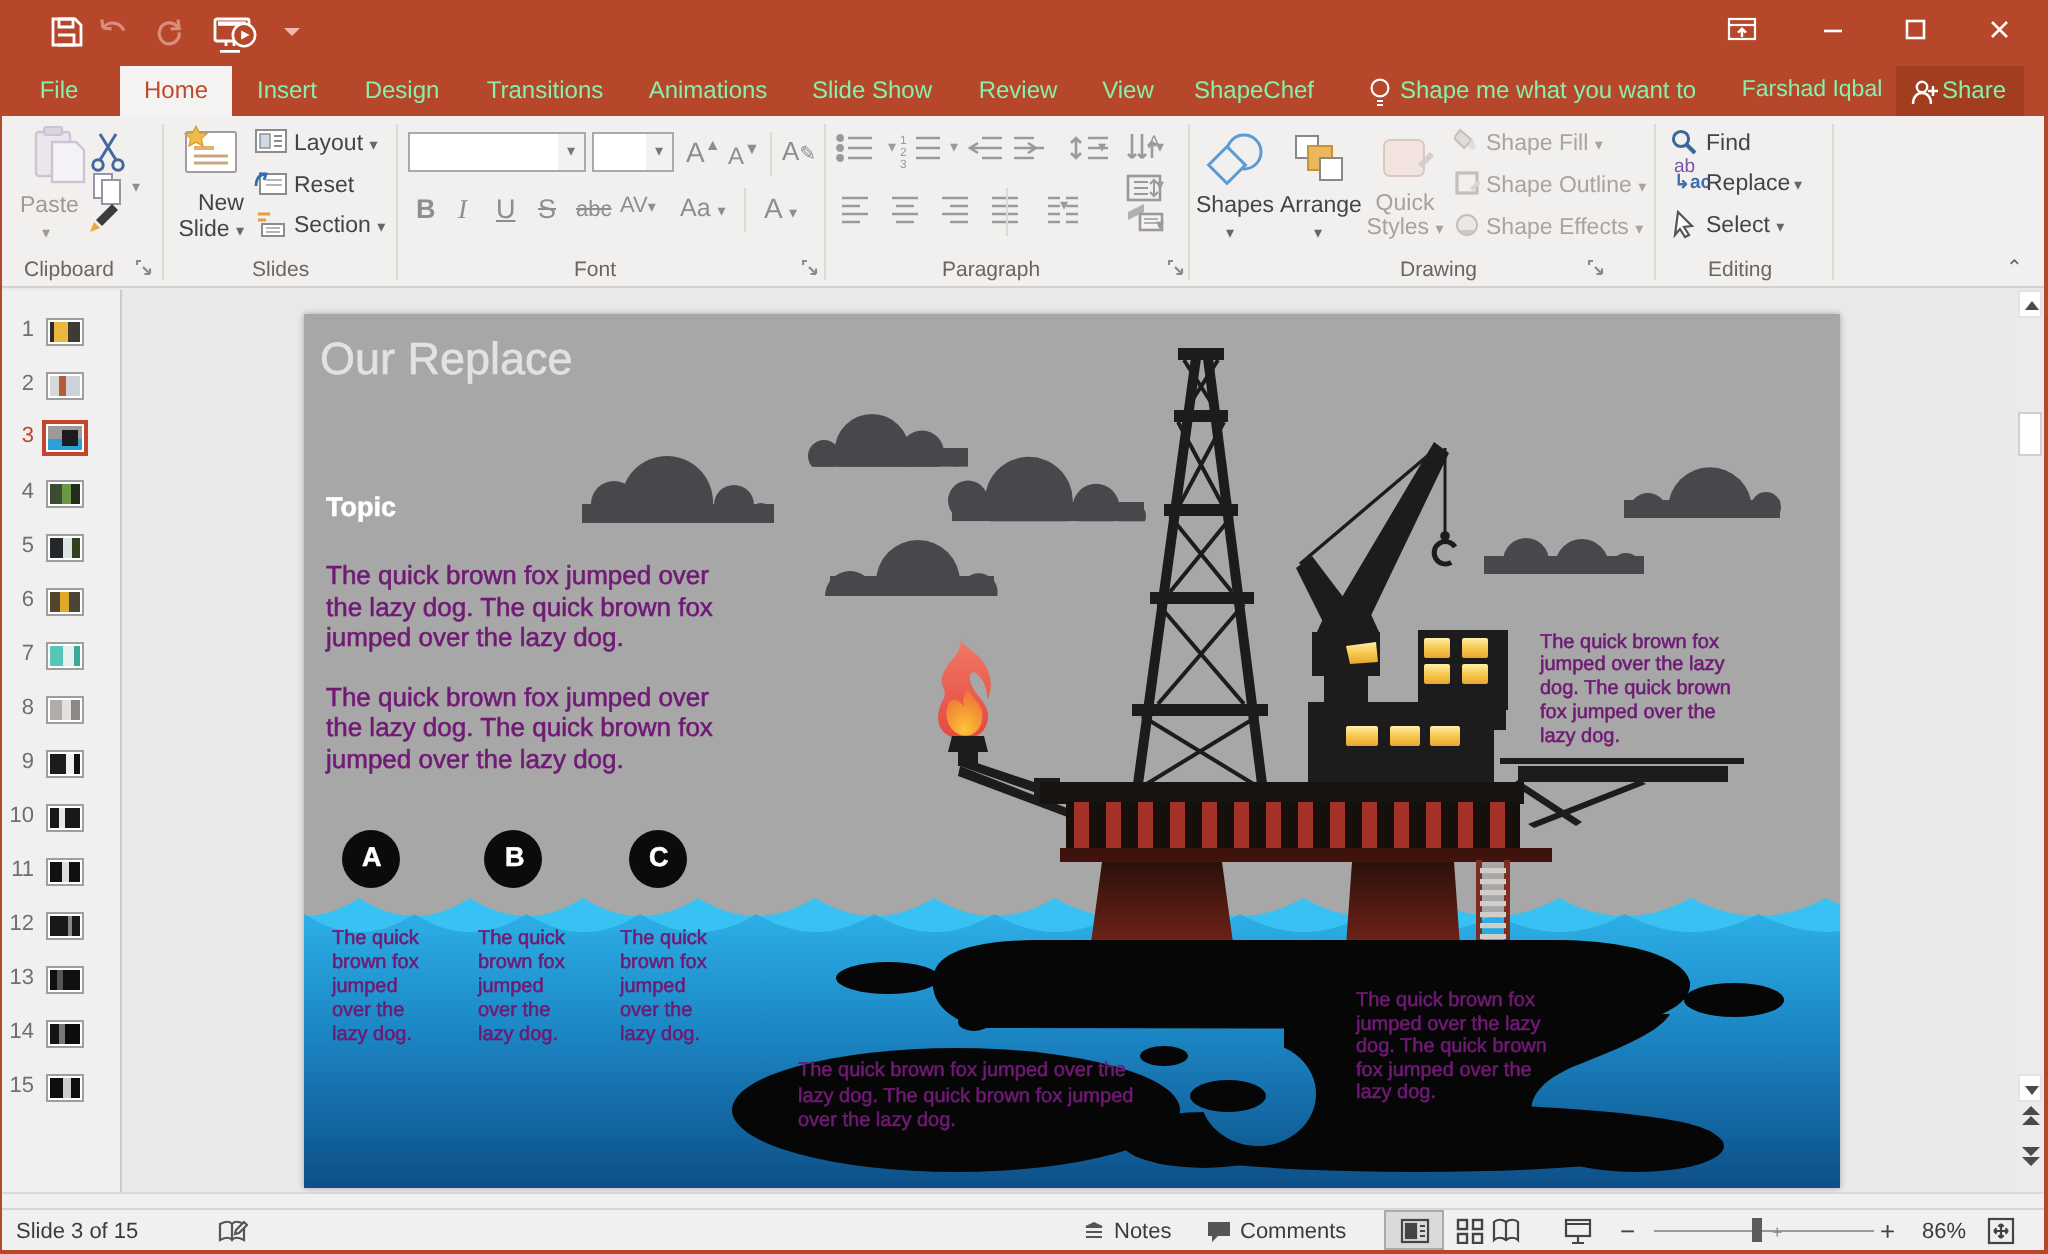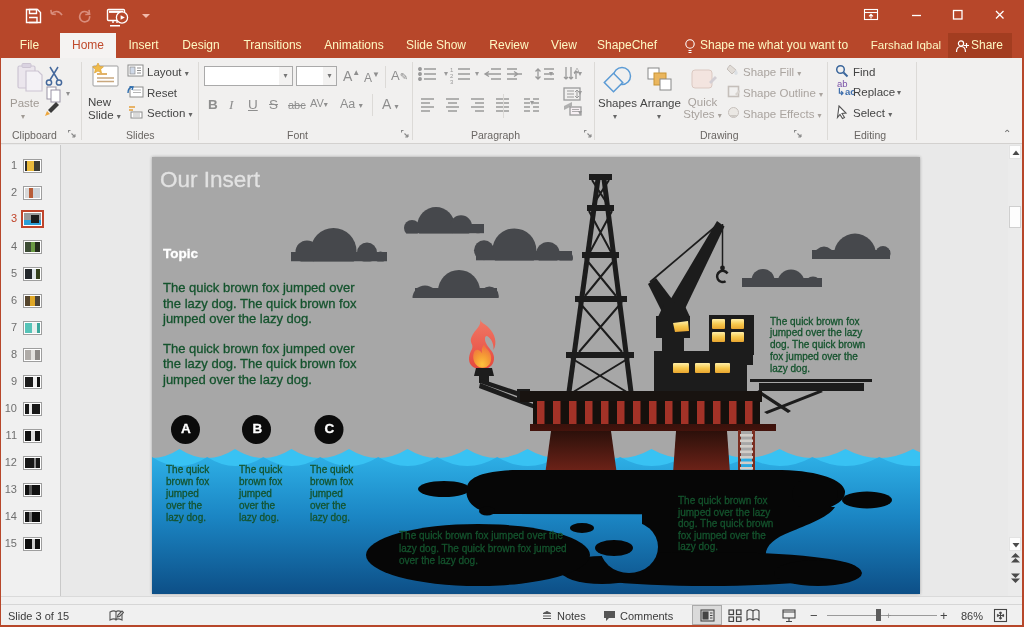"File" .tab { color: #fef9c3 -> #86efac }
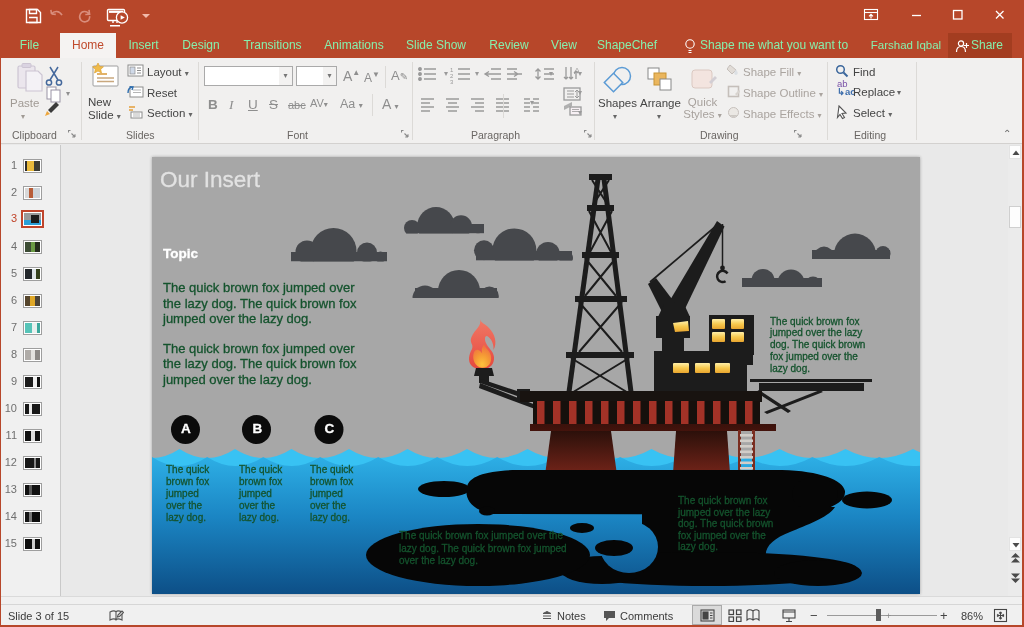"New" div.abs { text-align: left -> right }
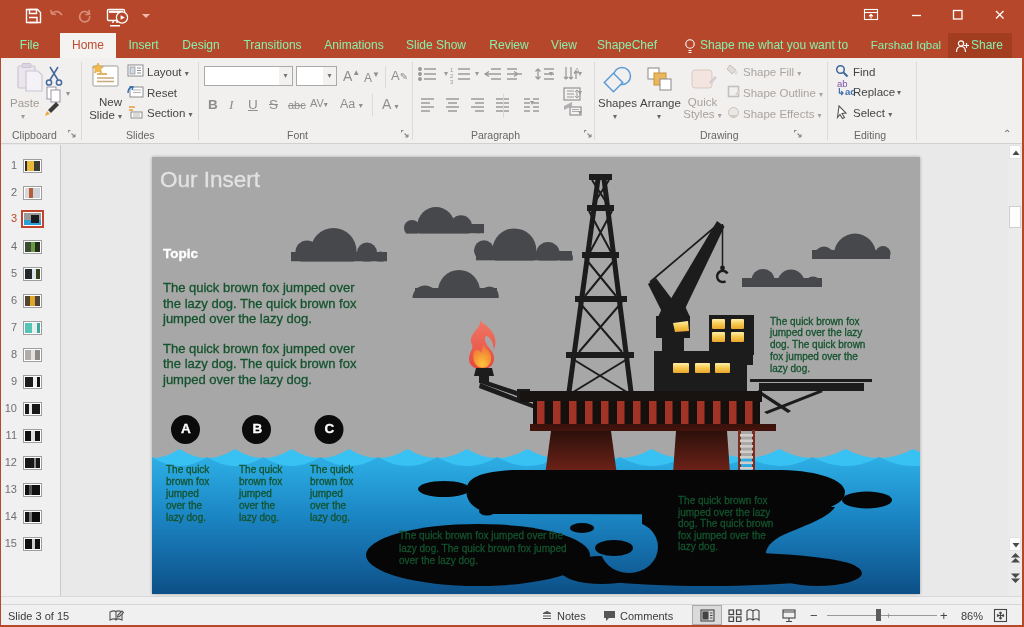"Our Insert" div.st { text: Insert -> Replace }
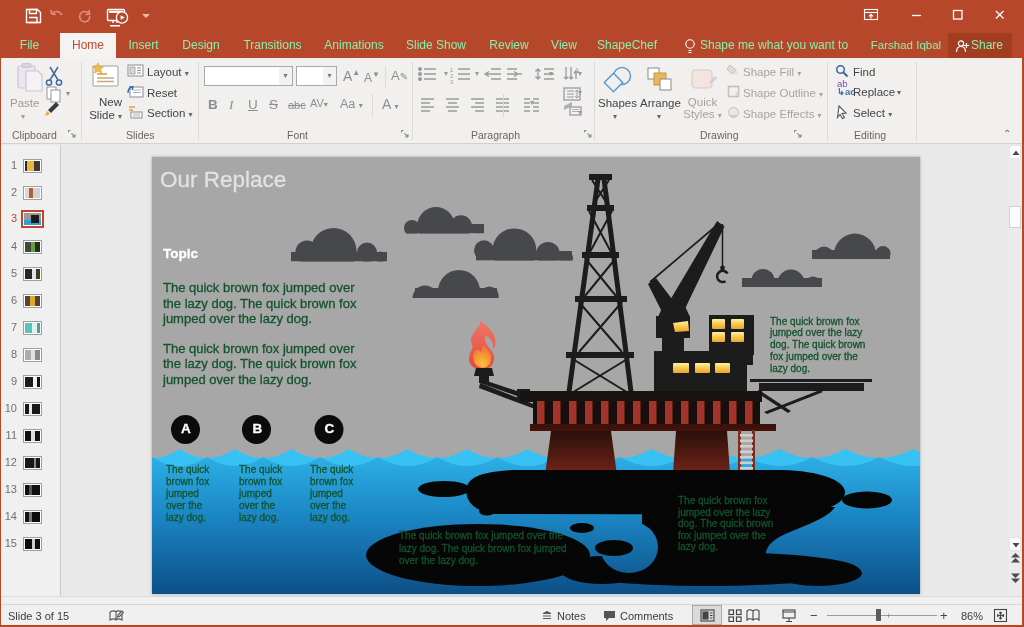"The quick brown fox jumped" .st { color: #14532d -> #701a75 }
